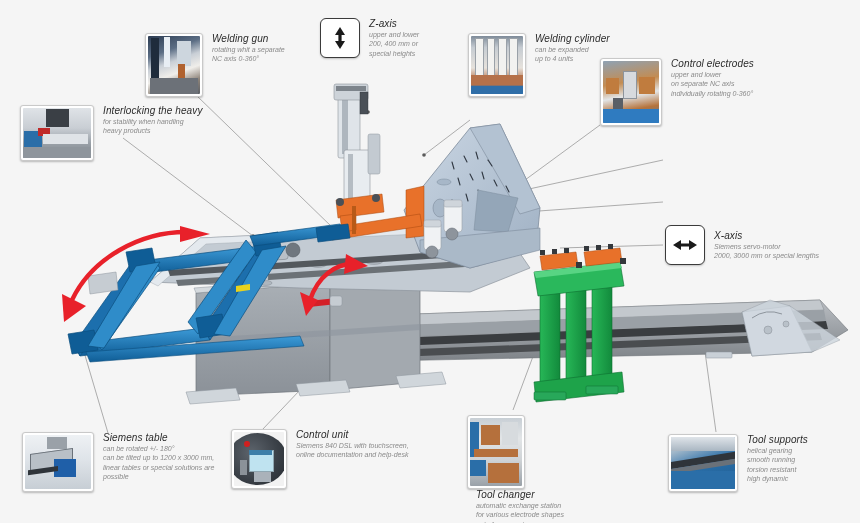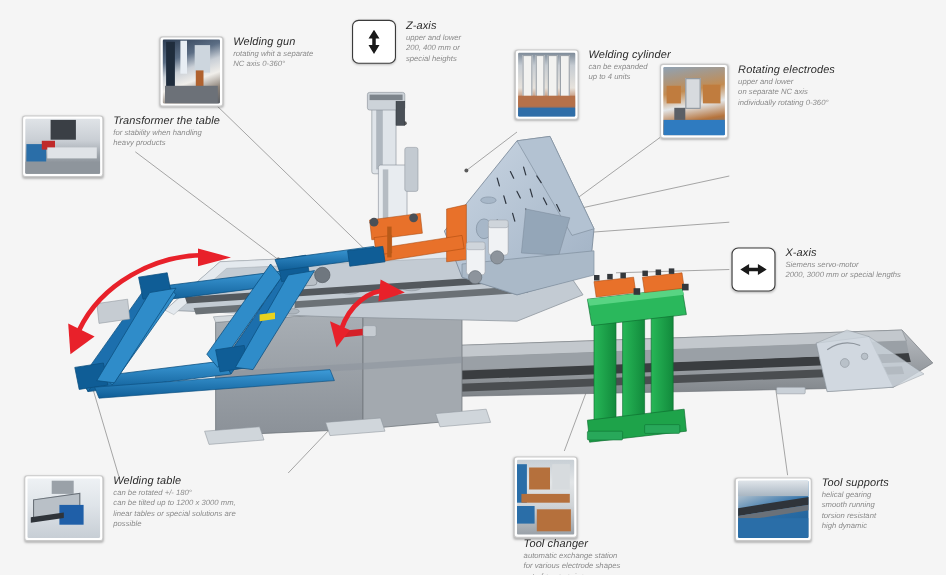"Welding cylinder" div.callout { margin-top: 12px -> none }
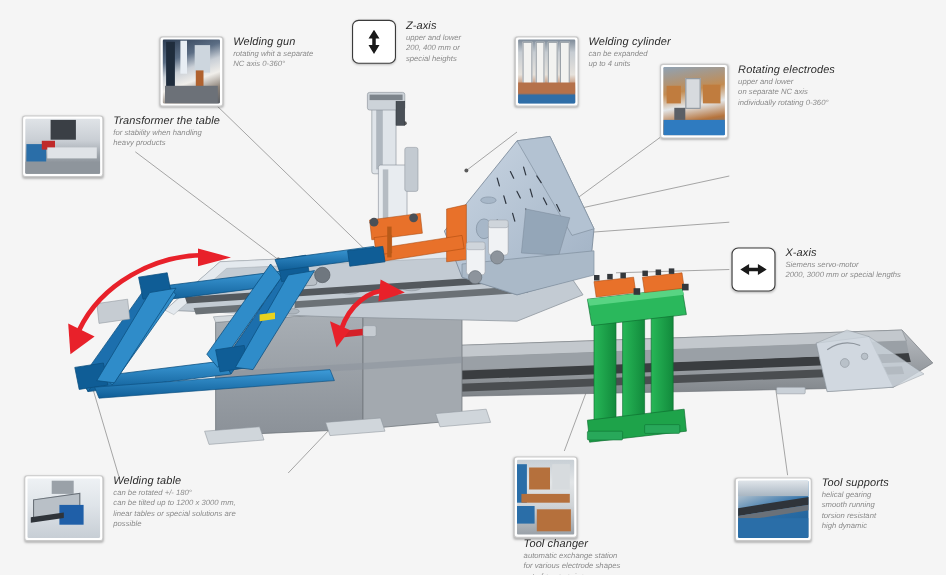"Rotating electrodes" div.ttl { text: Rotating -> Control }
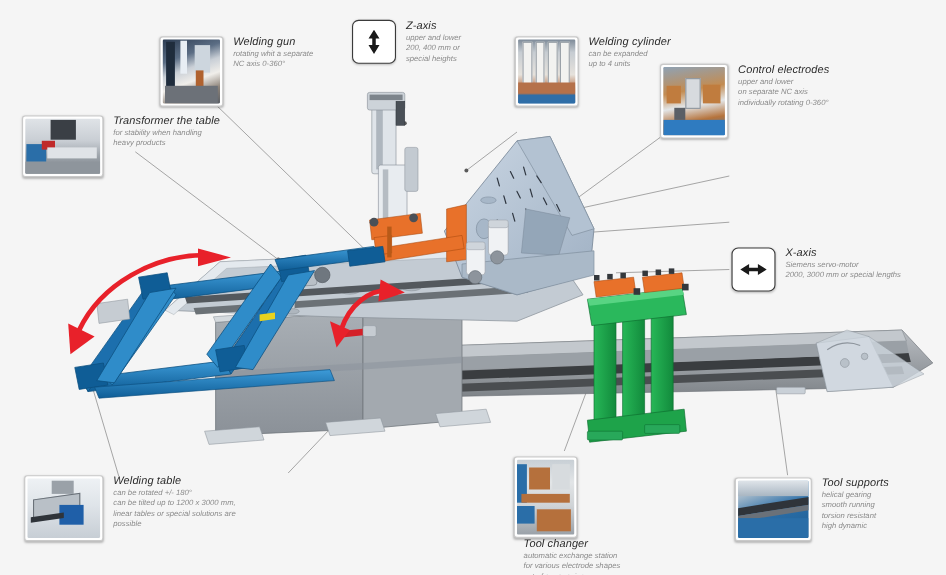"Transformer the table" div.ttl { text: Transformer the table -> Interlocking the heavy }
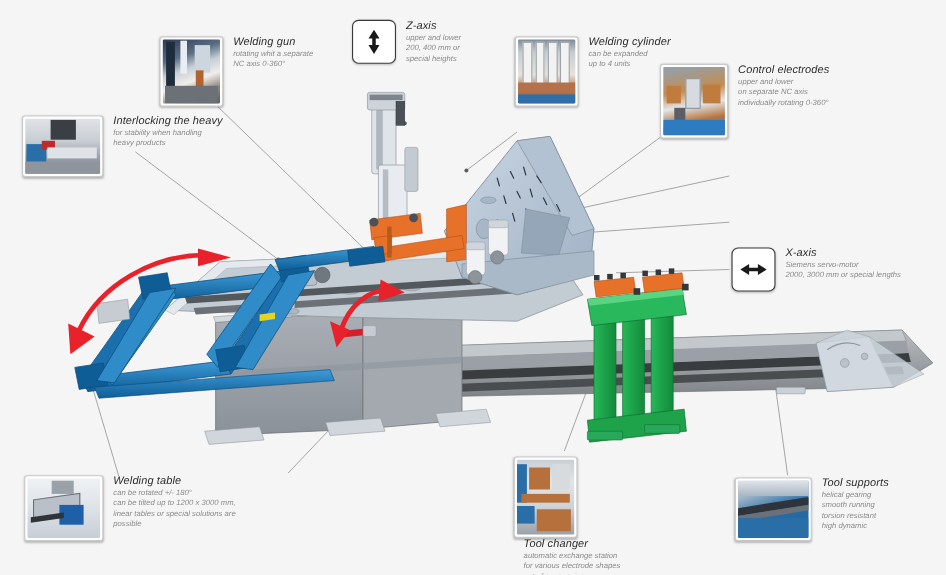"X-axis" div.callout { align-items: none -> center }
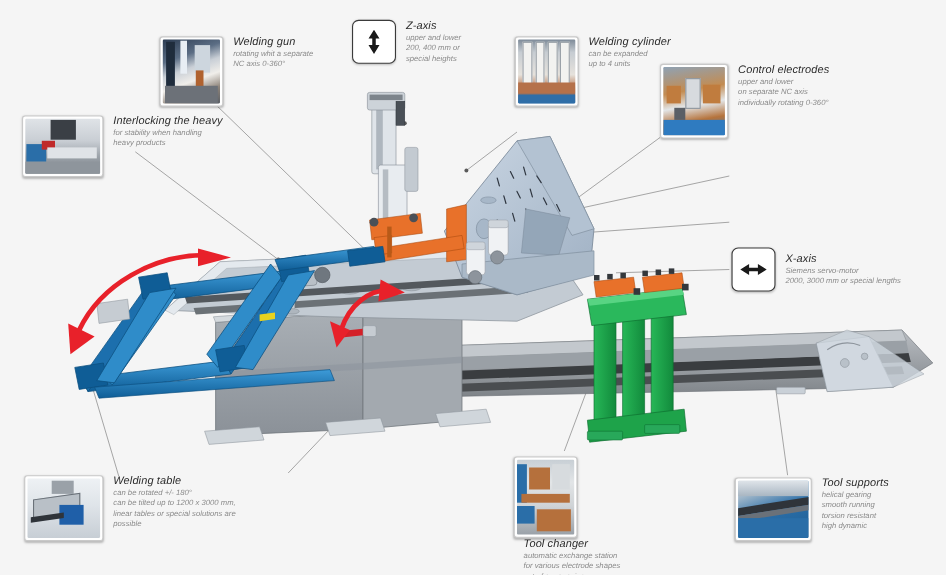"Welding table" div.ttl { text: Welding -> Siemens }
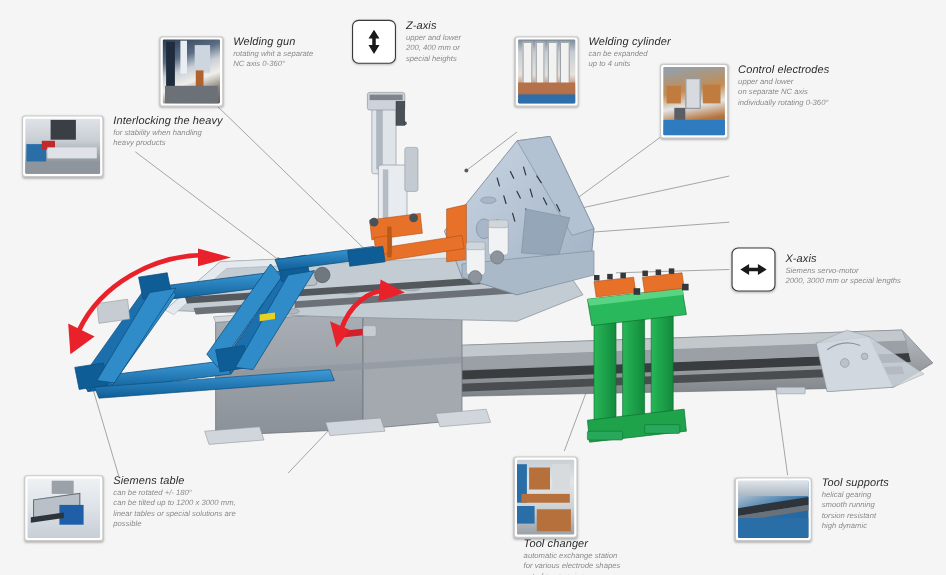"Control unit" div.callout { html: none -> <div> <div> <div> <div></div> <div></div> <div></div> <div></div> <div></div> <div></div> </div> </div> <div> <div>Control unit</div> <div>Siemens 840 DSL with touchscreen, online documentation and help-desk</div> </div> </div> }
